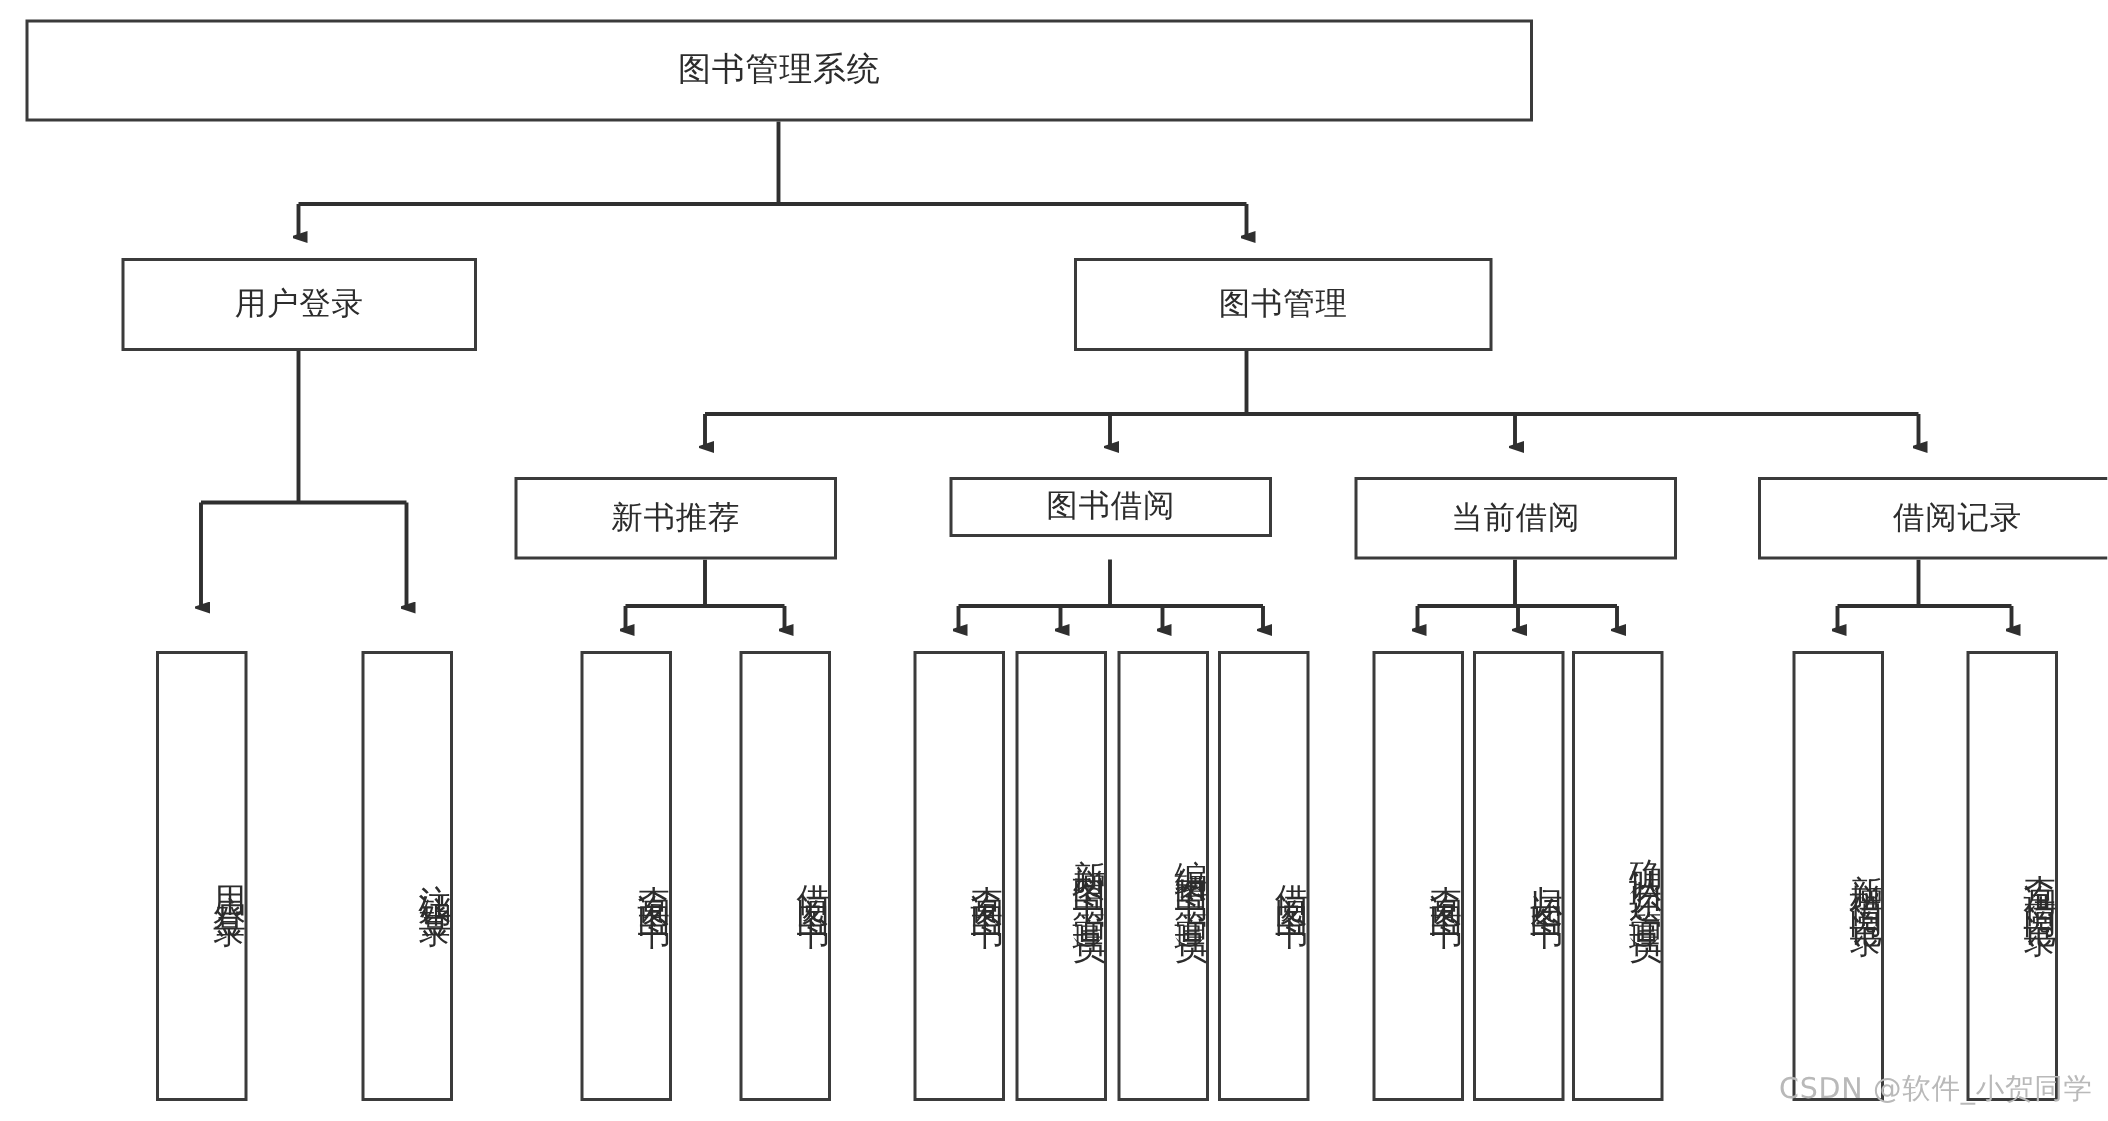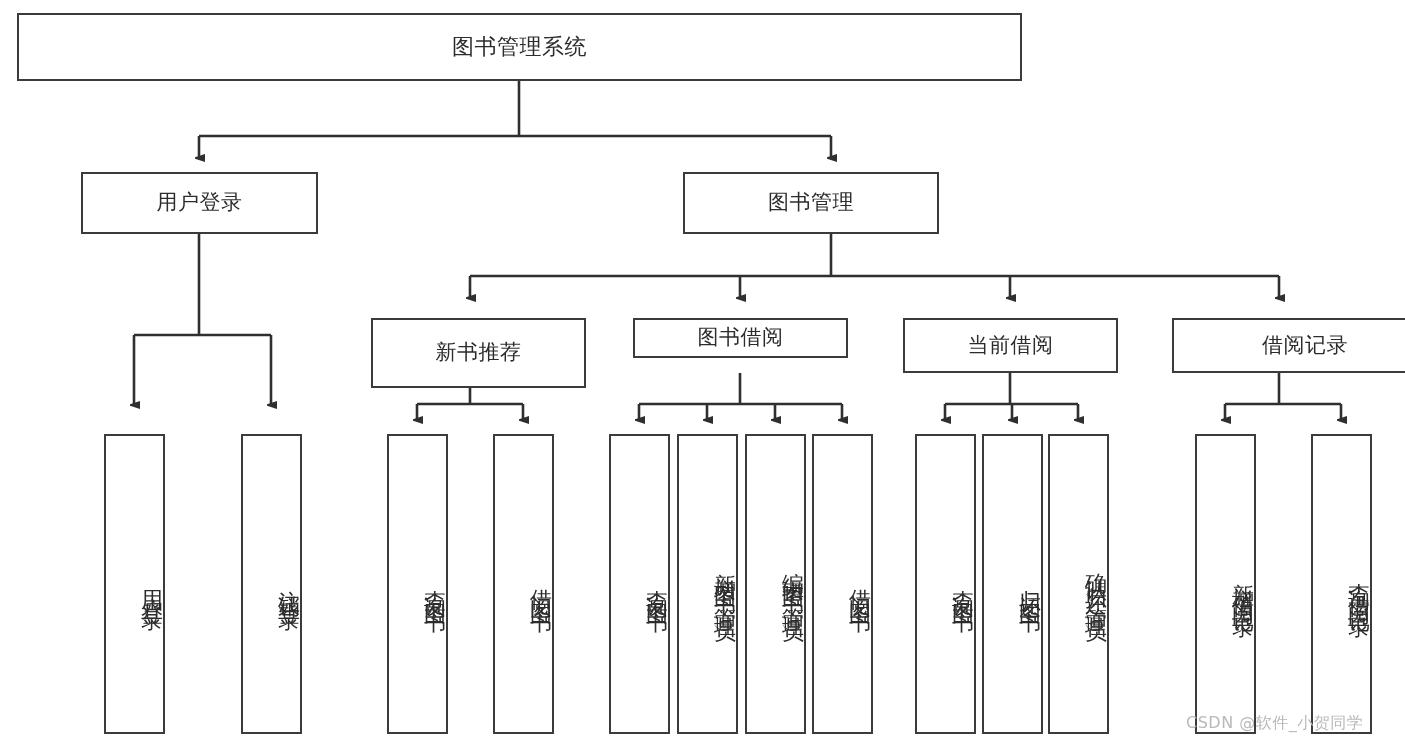"图书管理" div.node { left: 683px -> 716px; width: 256px -> 279px }
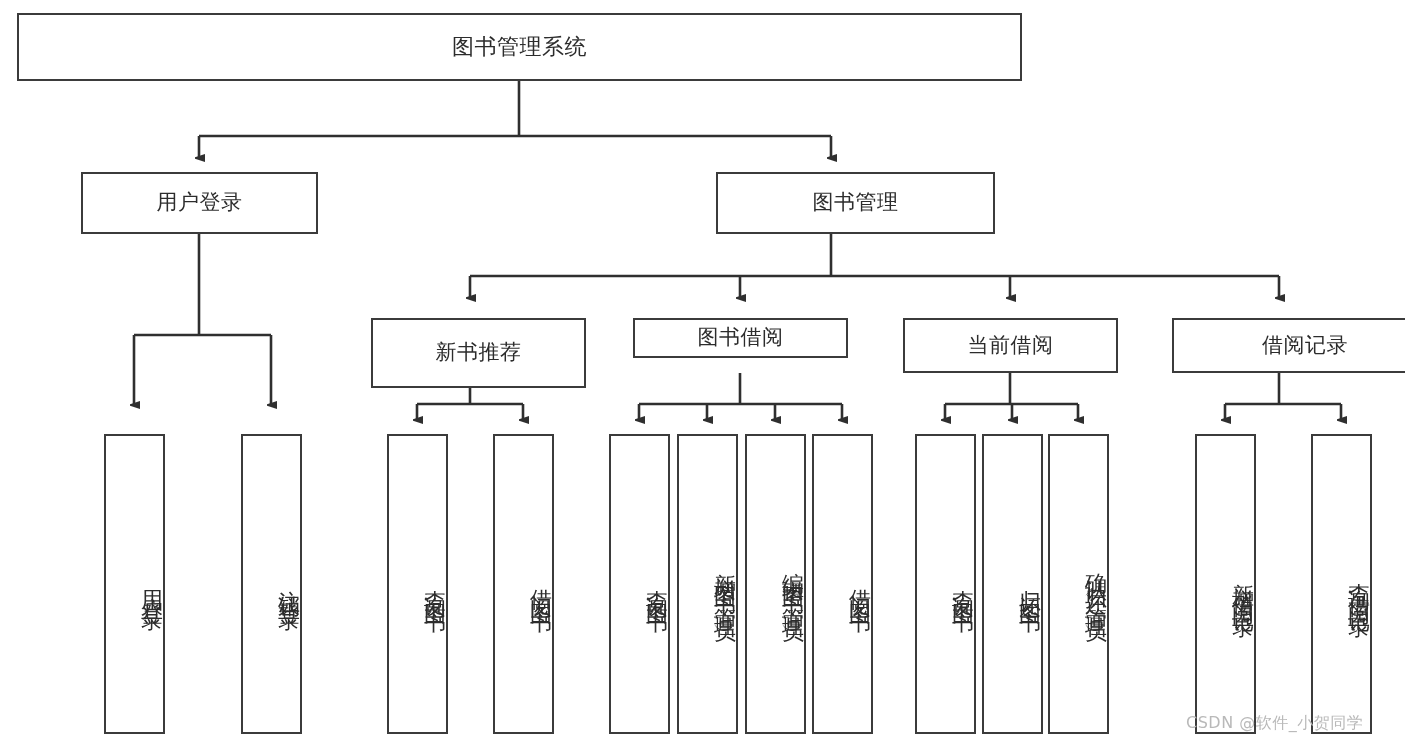"新书推荐" div.node { height: 70px -> 55px; left: 371px -> 343px }
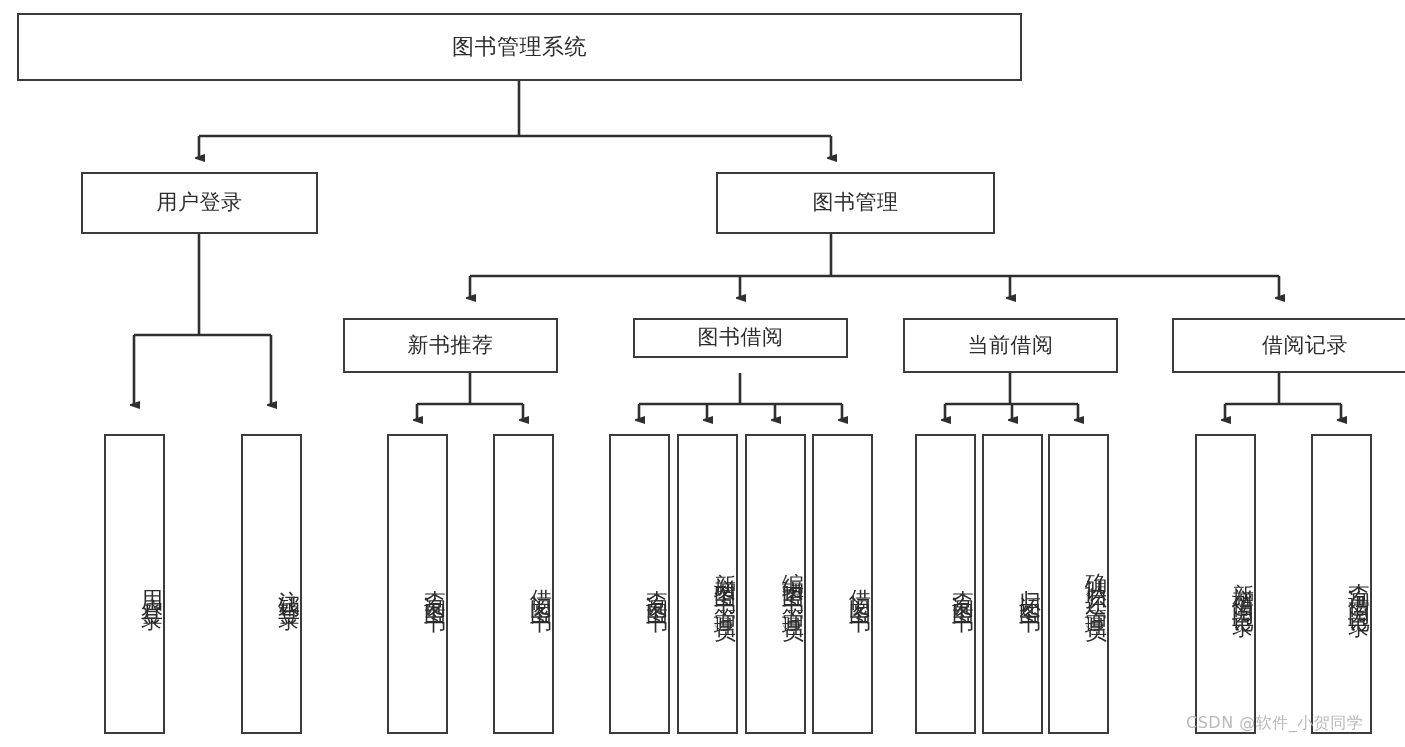"CSDN @软件_小贺同学" .watermark { font-size: 16px -> 19px }
